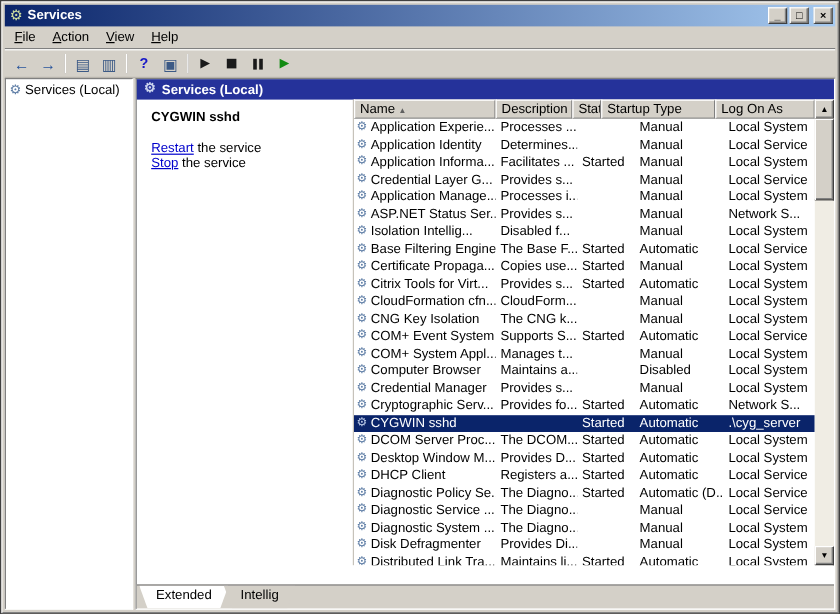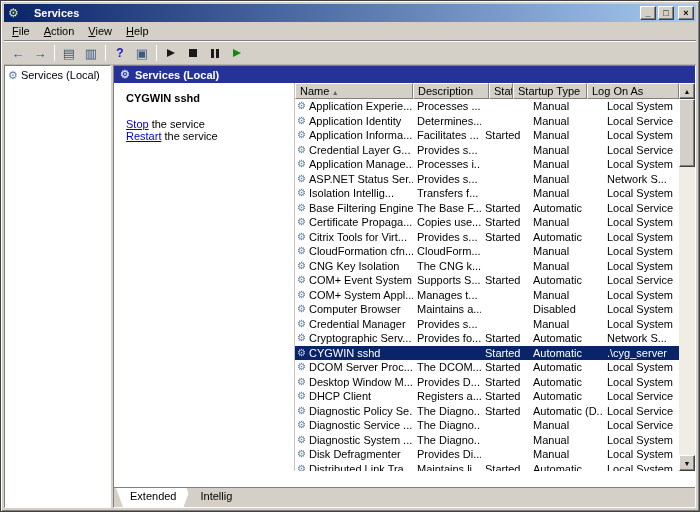"Services" .title-text { margin-left: 13px -> 2px }
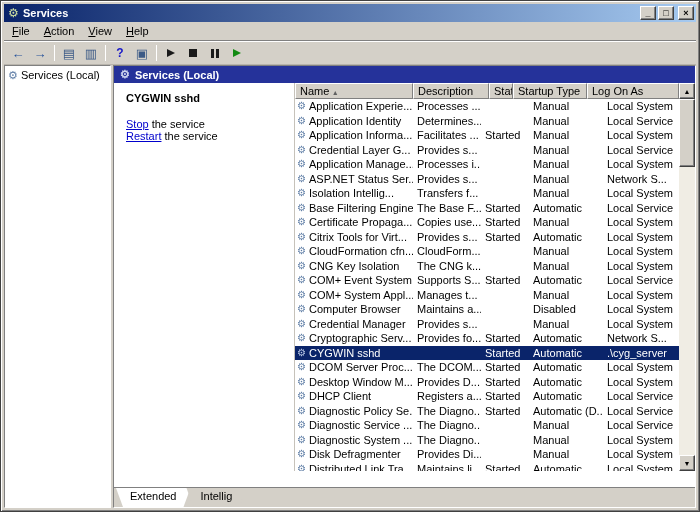"Description" .w-desc { width: 76px -> 64px }
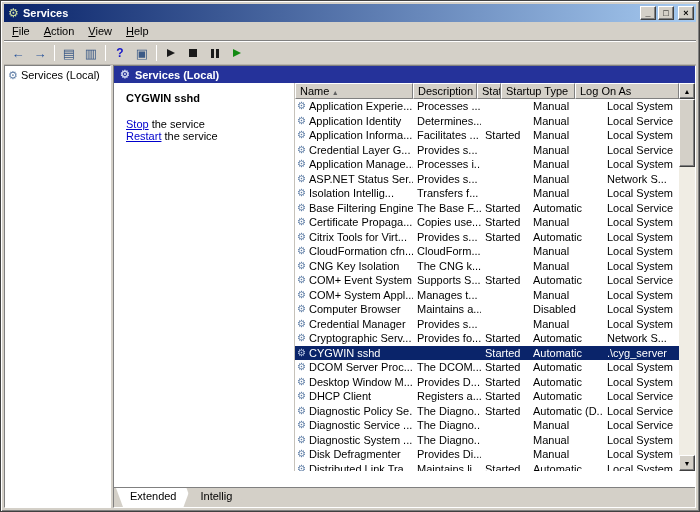"Startup Type" .w-startup { width: 74px -> 95px }
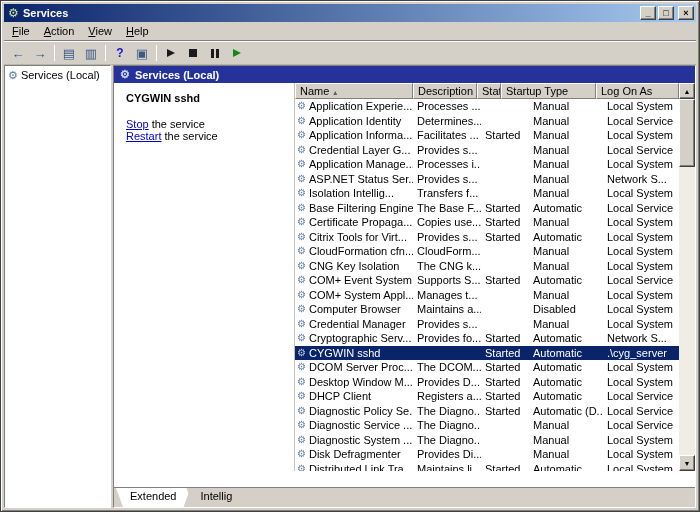"Stop the service" div.svc-link-line { order: before "Restart the service" -> after "Restart the service" }
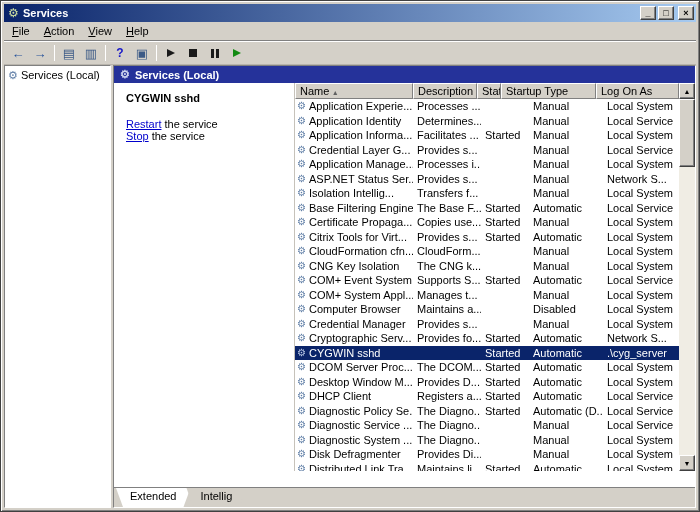"Transfers f..." span.cell { text: Transfers -> Disabled }
